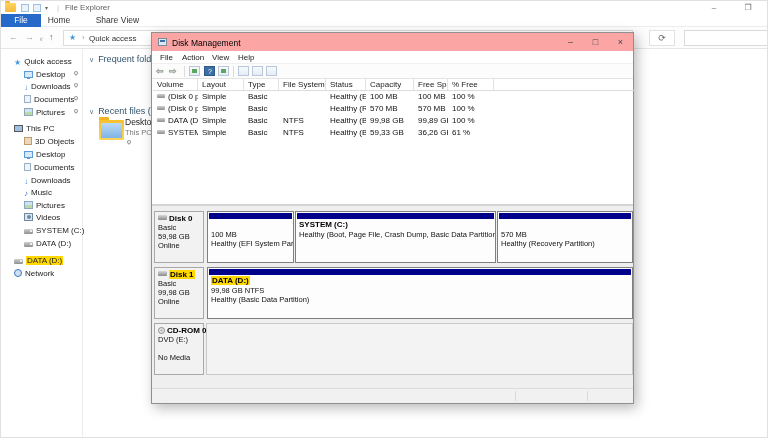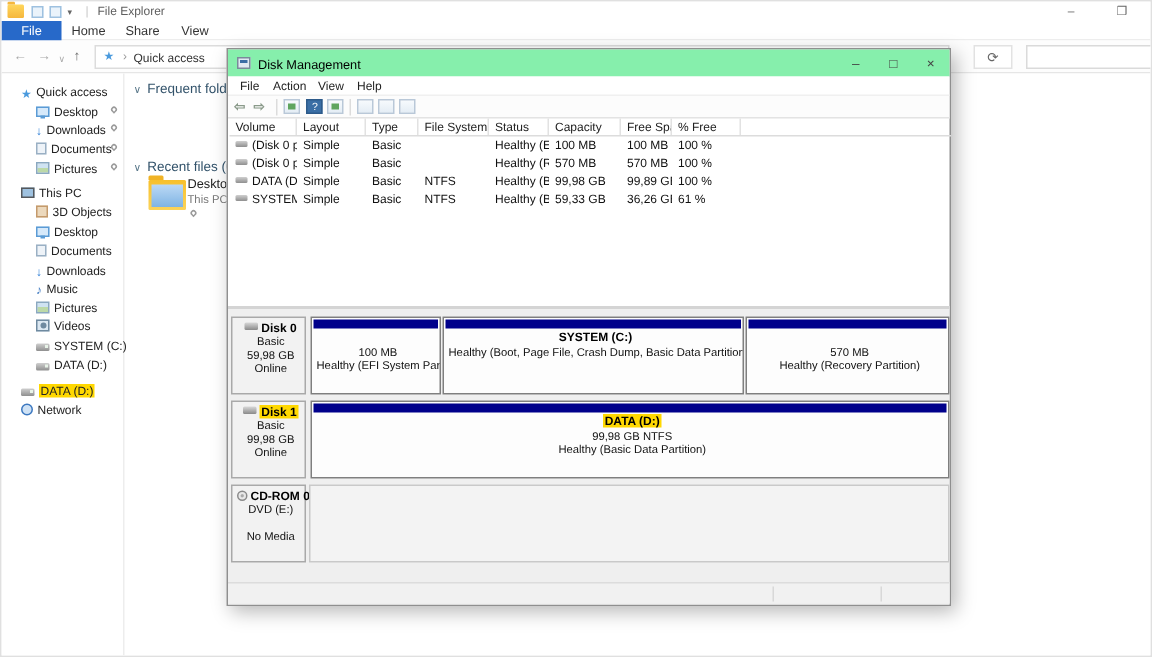"Share" span.fe-tab { left: 76px -> 88px }
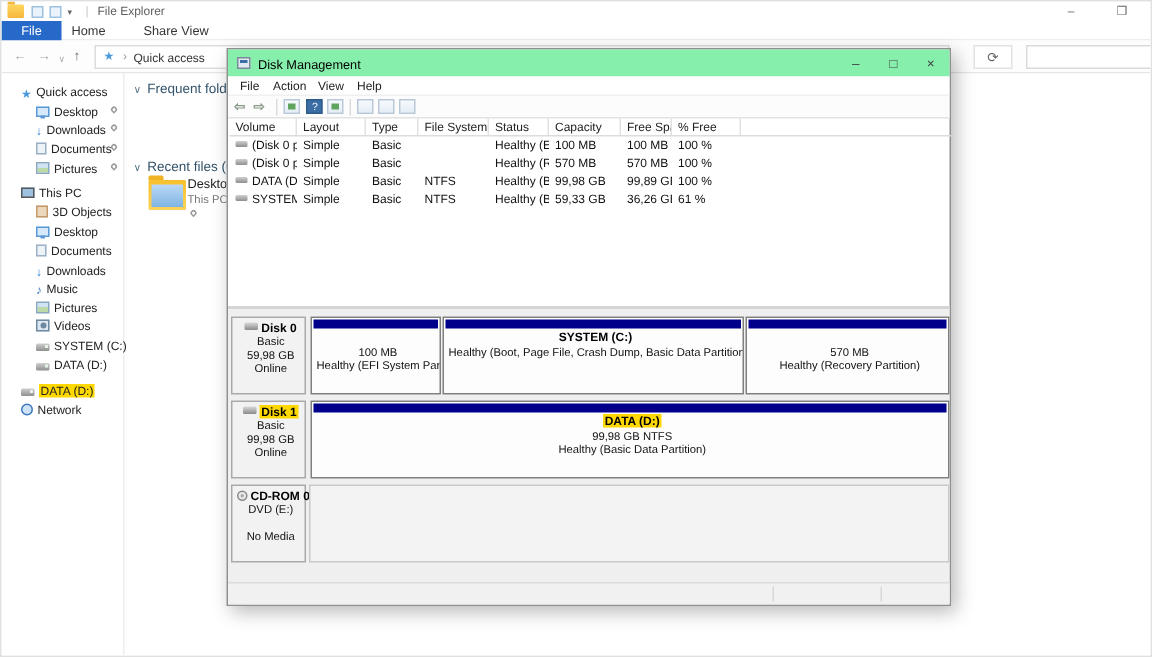"Disk Management" .dm-titlebar { background: #86efac -> #fca5a5 }
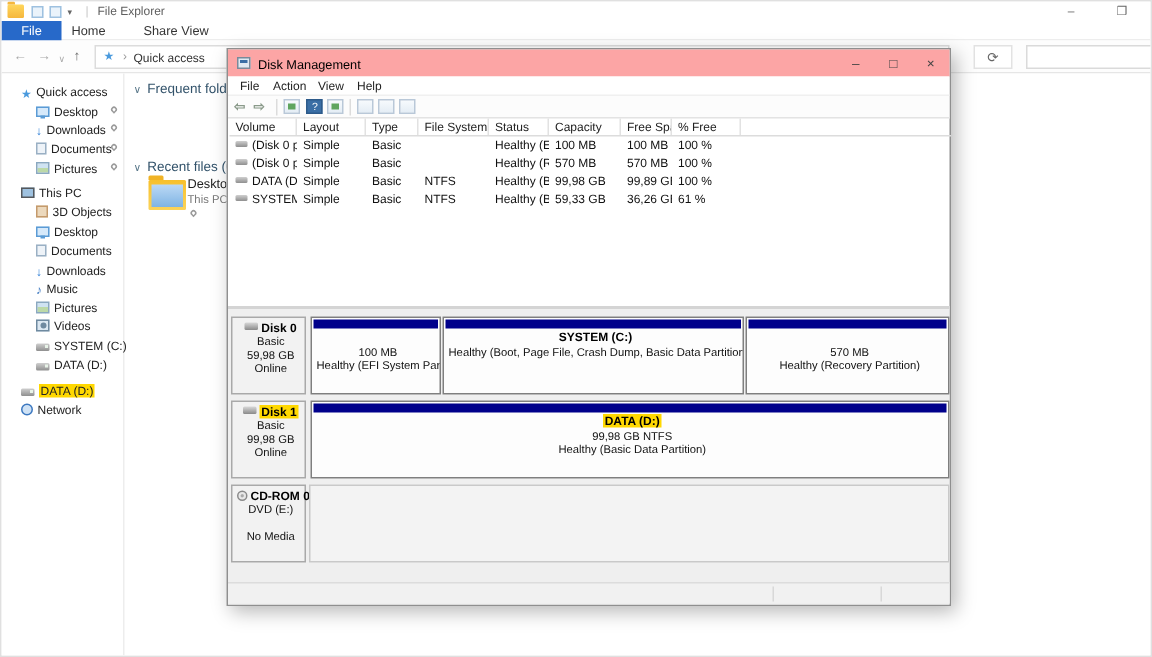"Disk 0" .disk-row { text-align: center -> none }
